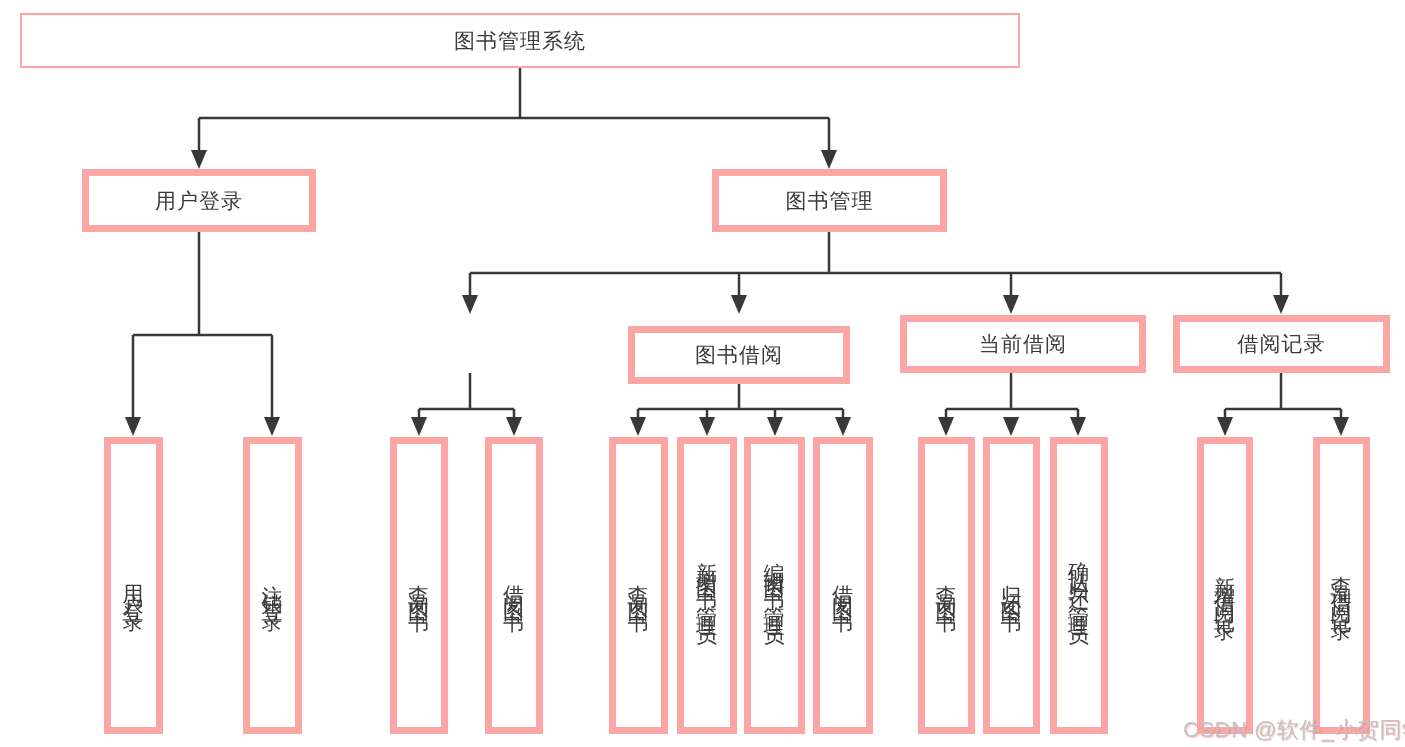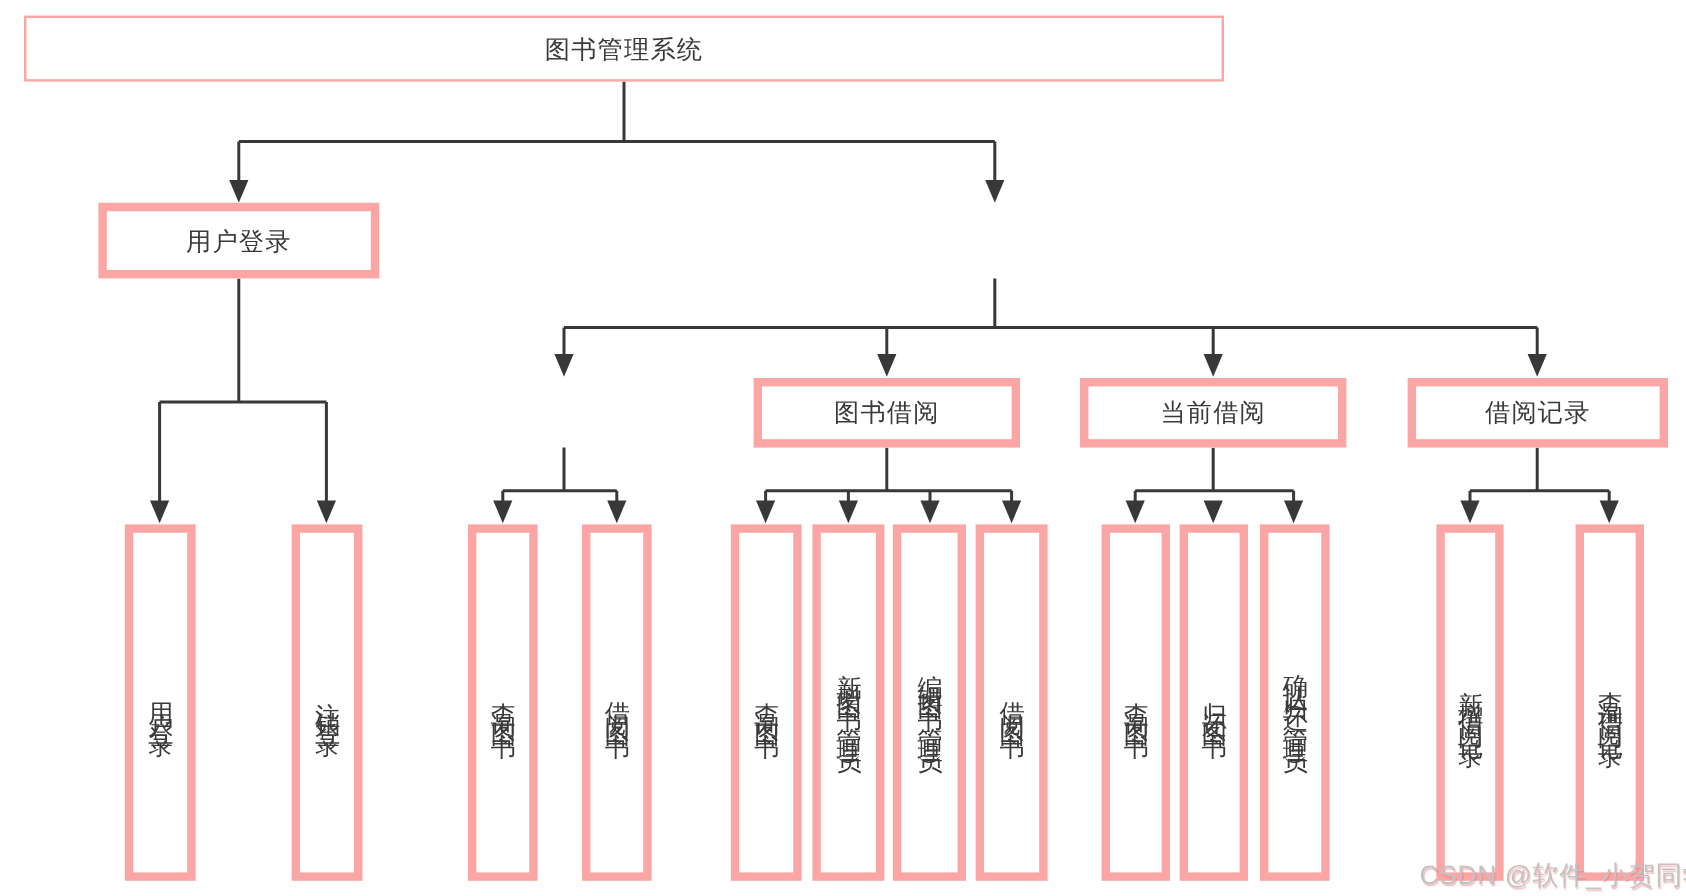"图书管理" div.box { html: none -> <div>图书管理</div> }
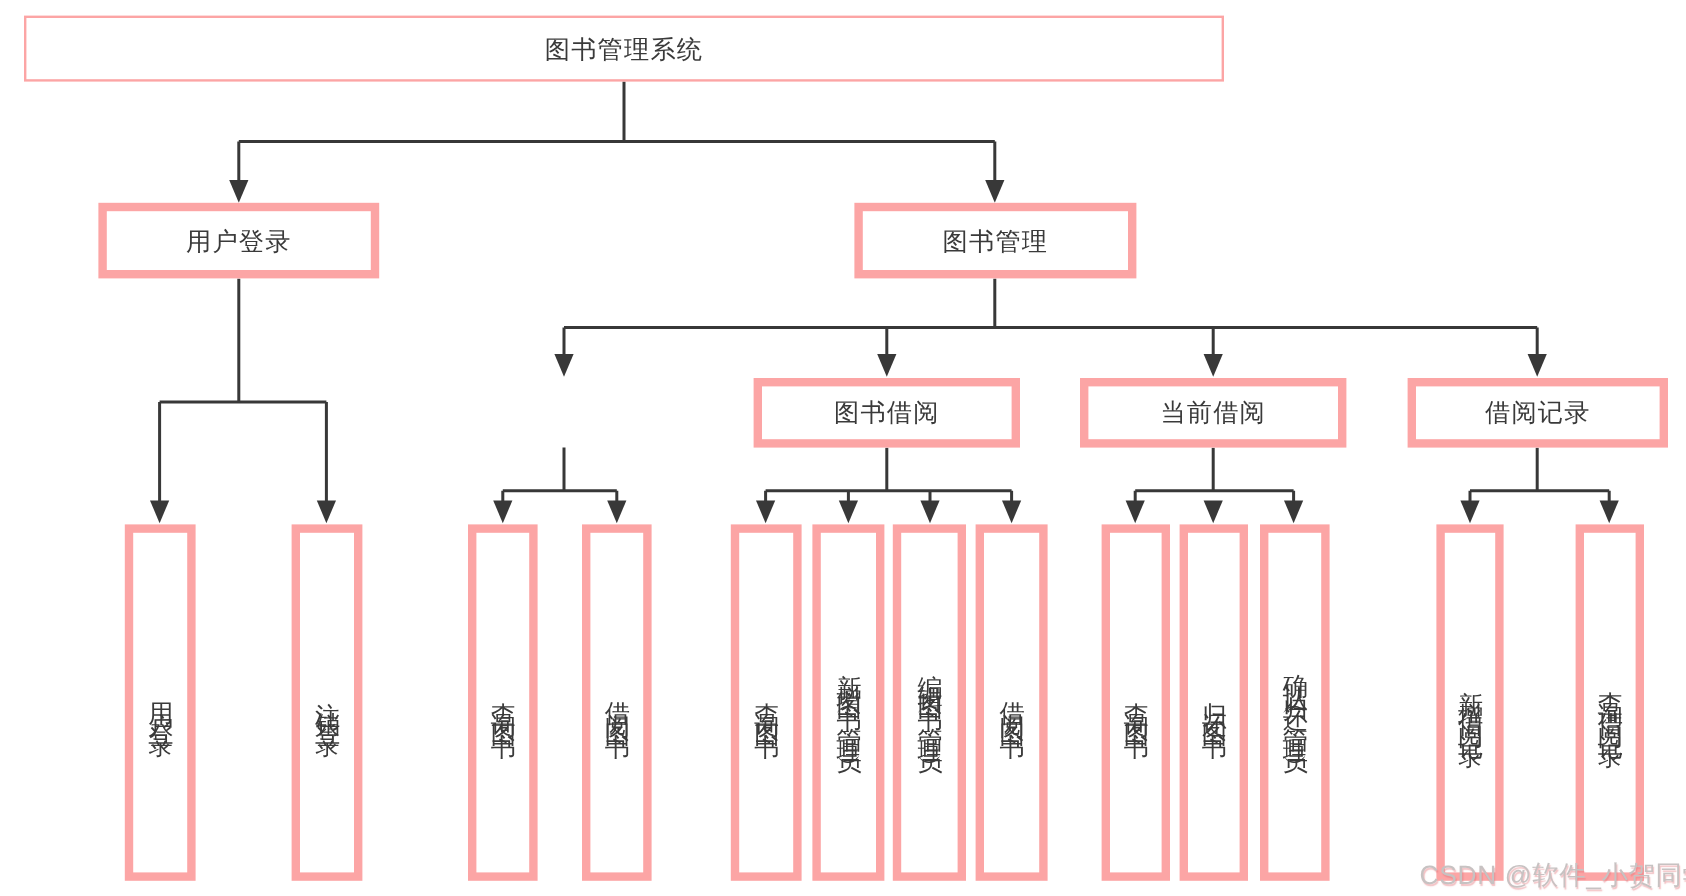"图书借阅" div.box { top: 315px -> 326px }
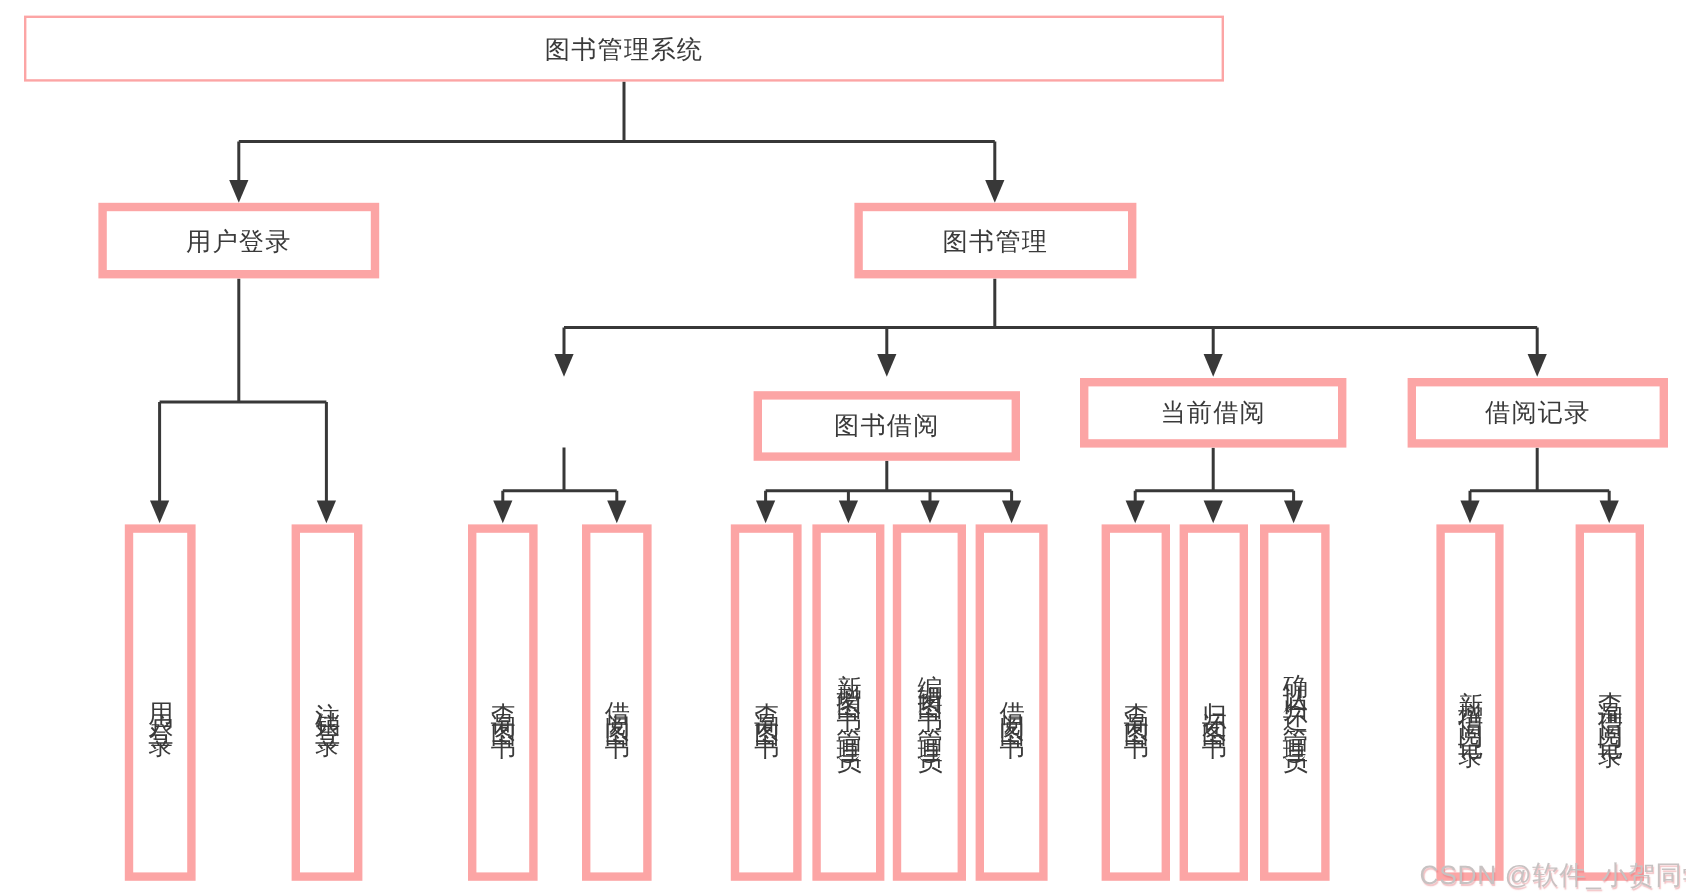"当前借阅" div.box { width: 222px -> 246px }
